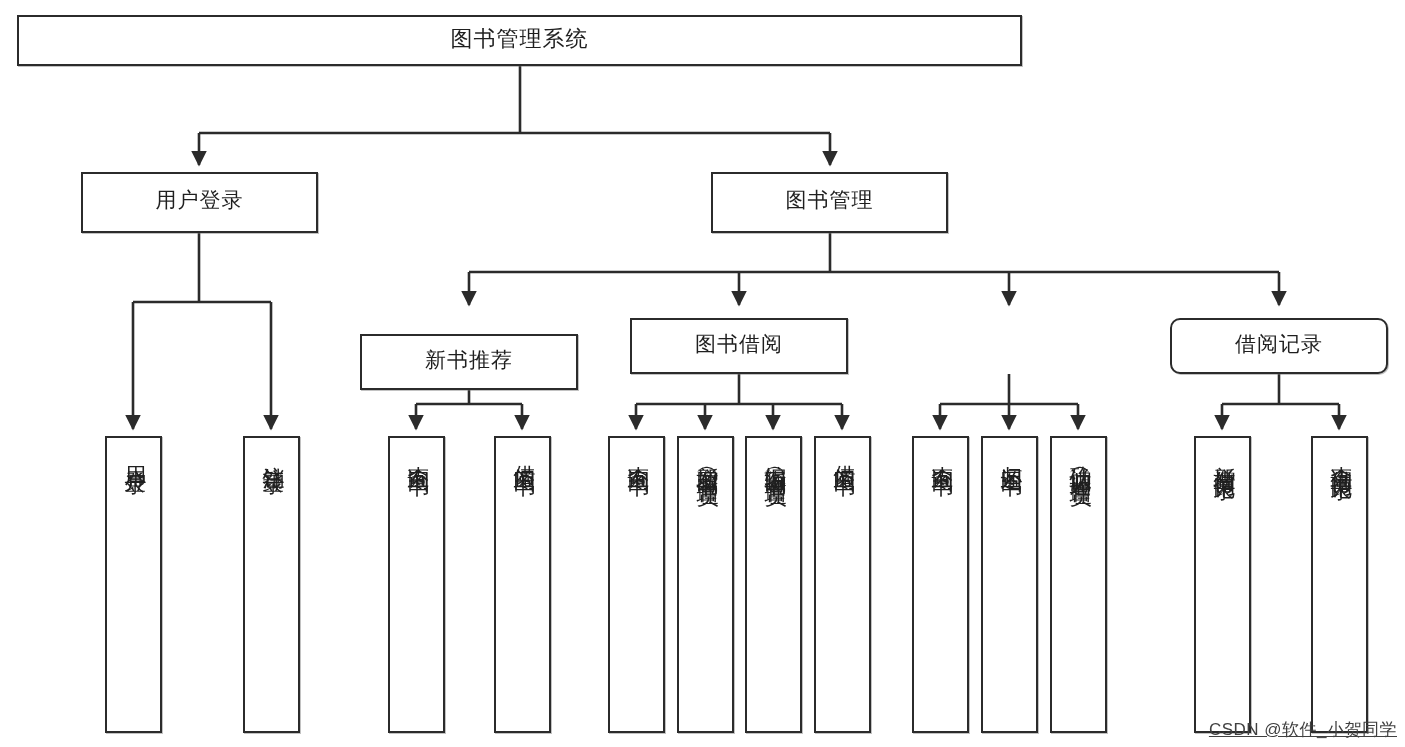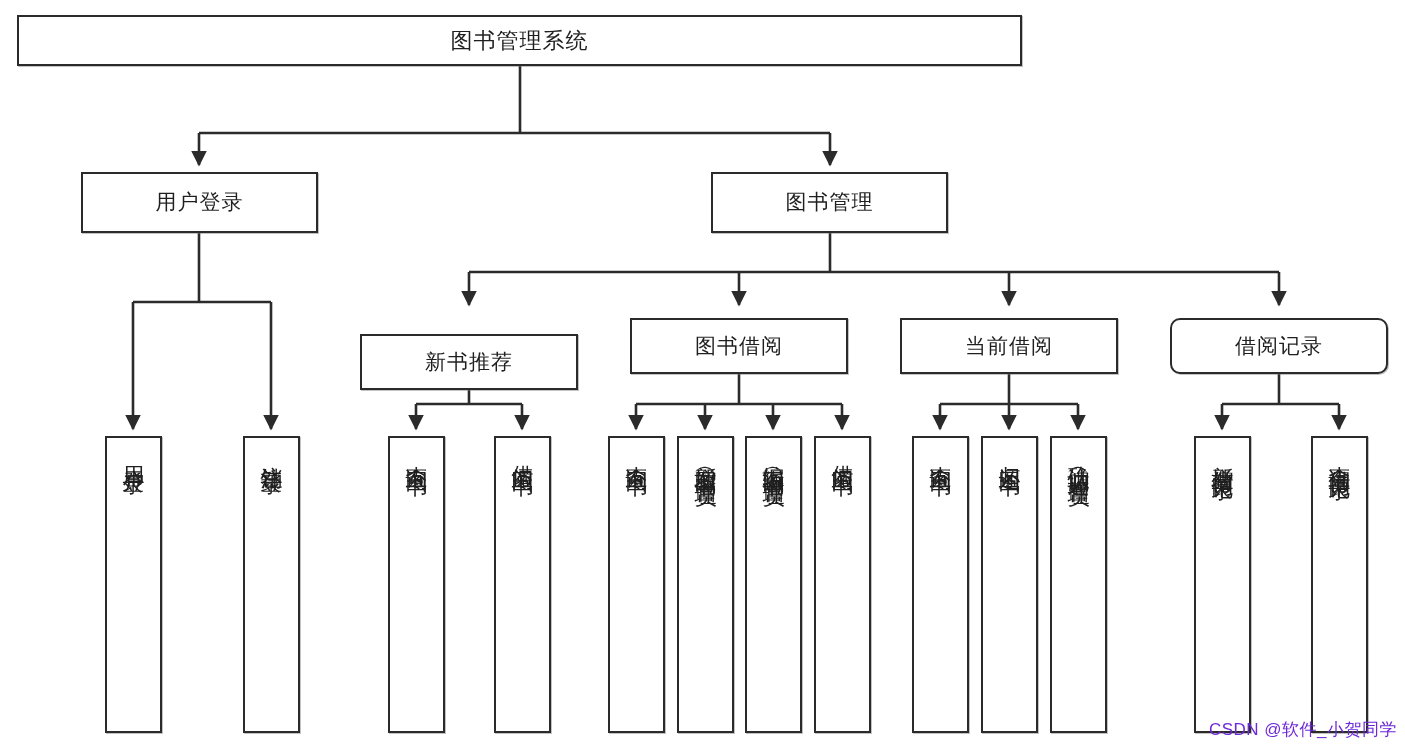"图书管理系统" .node { font-family: none -> Liberation Mono, monospace }
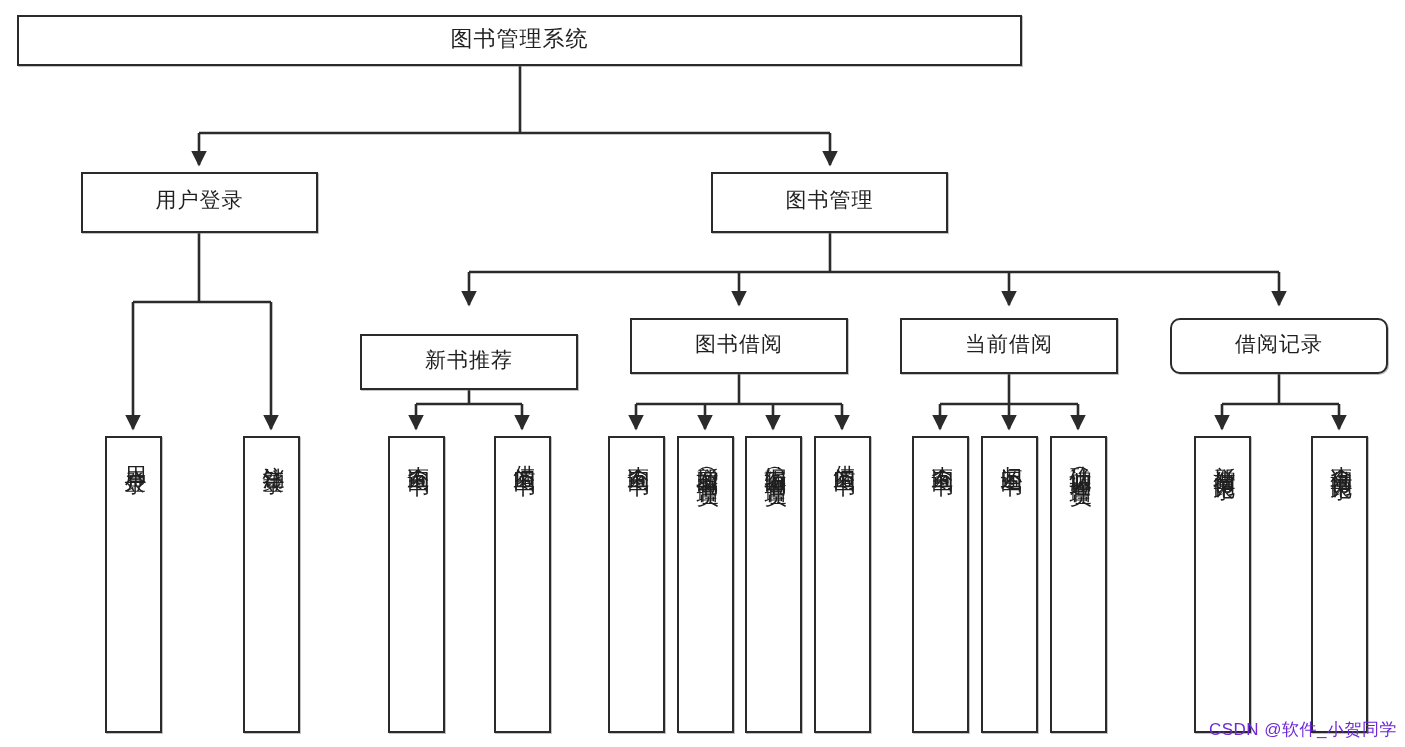"当前借阅" div.node { html: <div> <span>当前借阅</span> </div> -> none }
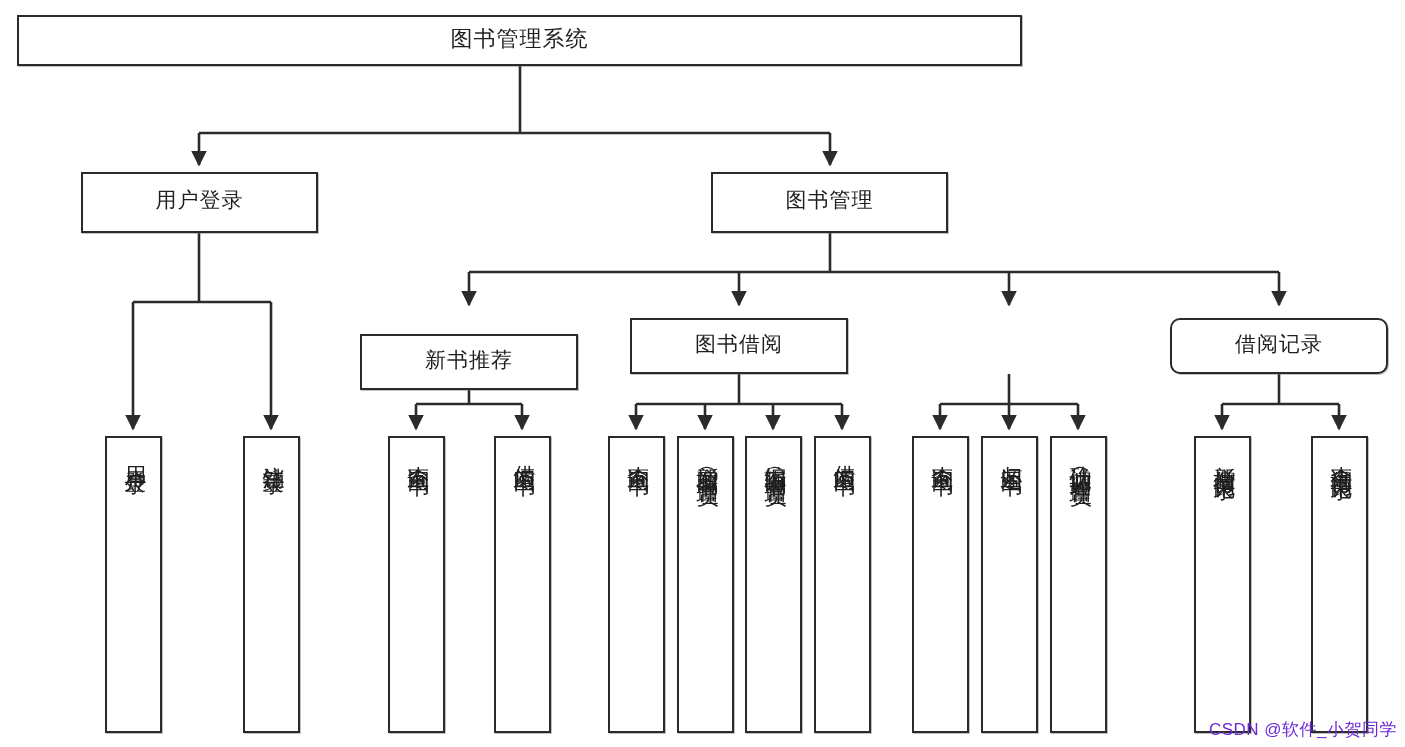"CSDN @软件_小贺同学" .watermark { color: #6d28d9 -> #404040; text-decoration: none -> underline }
